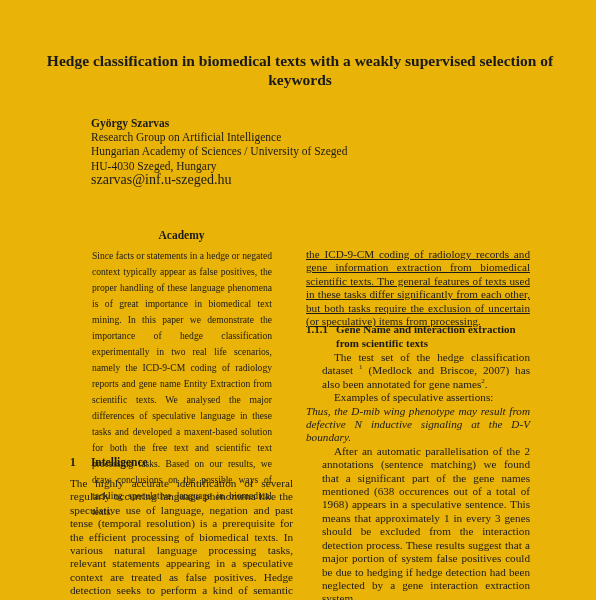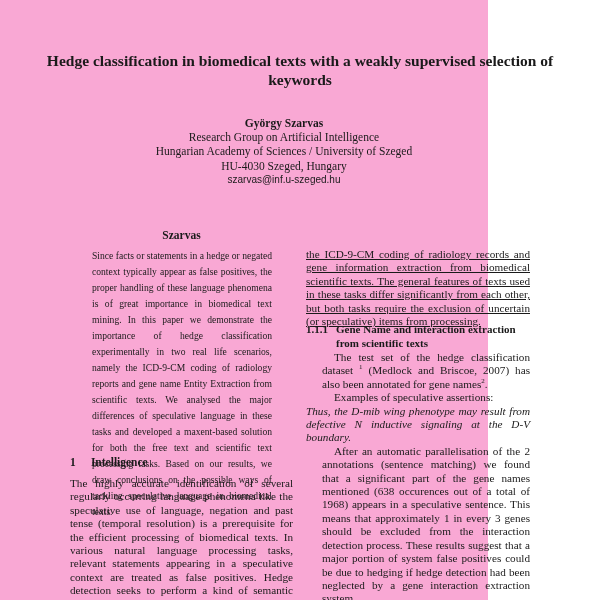"Hedge classification in biomedical texts" .page { background: #f9a8d4 -> #eab308; width: 488px -> 596px }
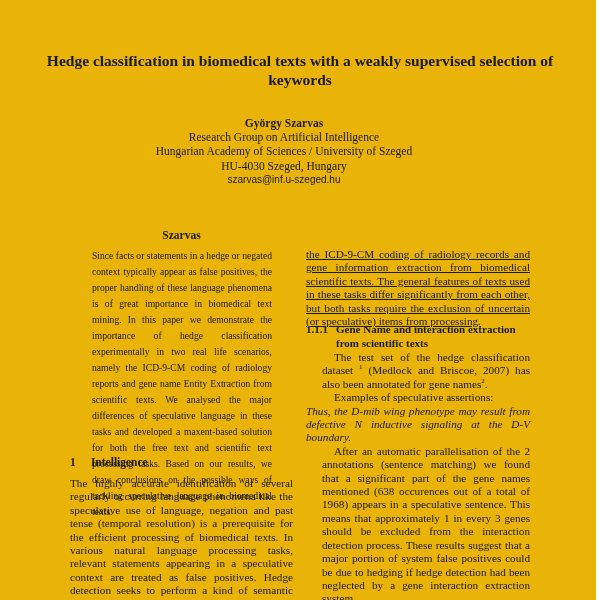"György Szarvas" .authors { left: 84px -> 91px; text-align: center -> left }
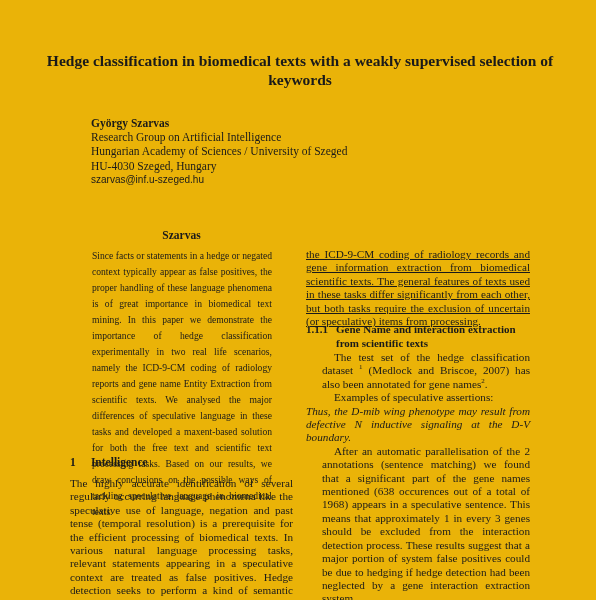"szarvas@inf.u-szeged.hu" .authors .email { font-family: Liberation Sans, sans-serif -> Liberation Serif, serif; font-size: 10px -> 14px }
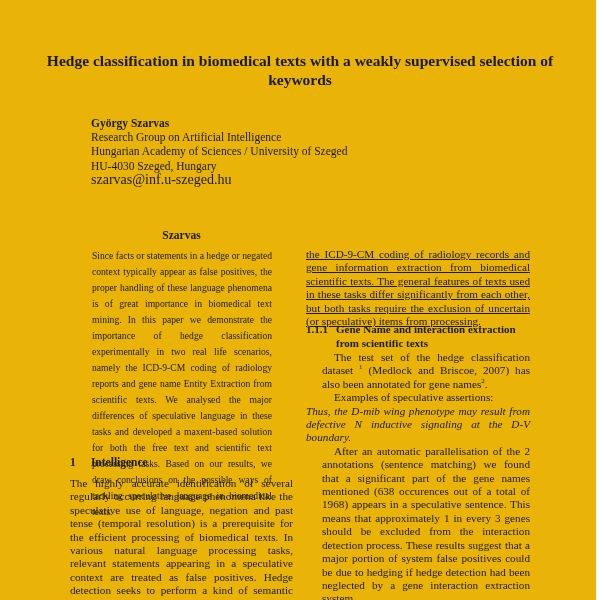"Szarvas" div.abstract-h { text: Szarvas -> Academy }
